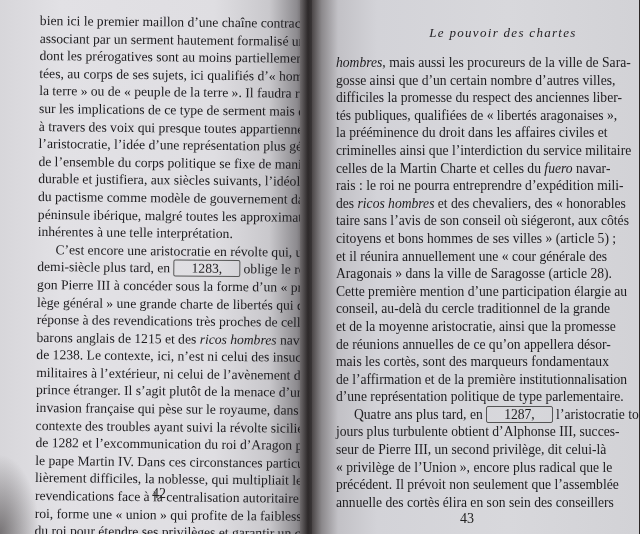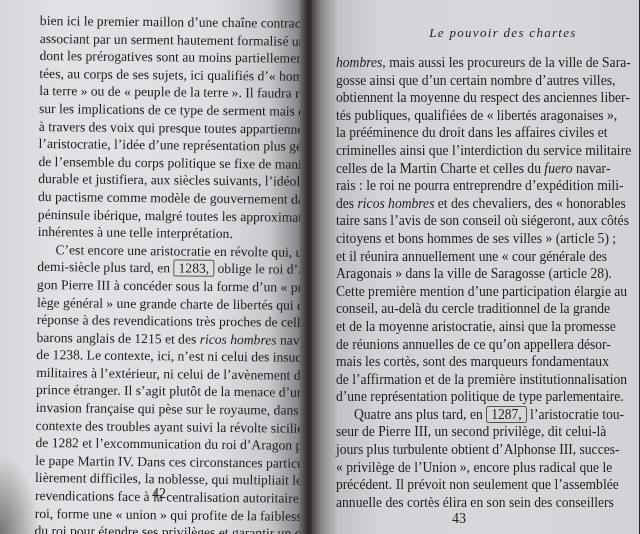"obtiennent la moyenne du respect" span.line { text: obtiennent la moyenne -> difficiles la promesse }
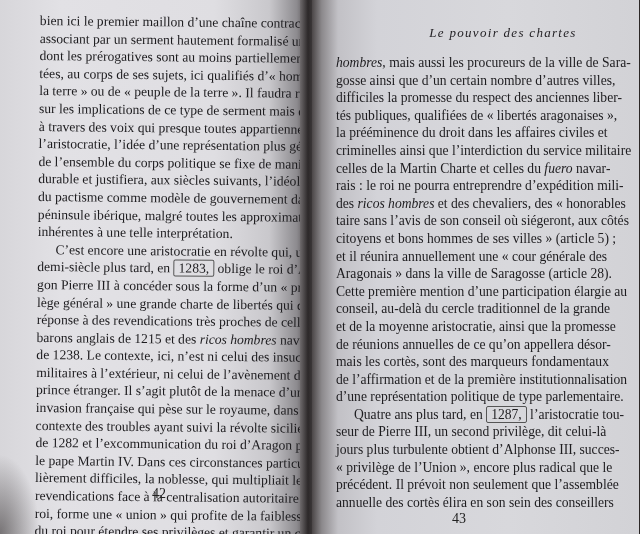"1283," .boxed { padding: 0 4px -> 0 17px }
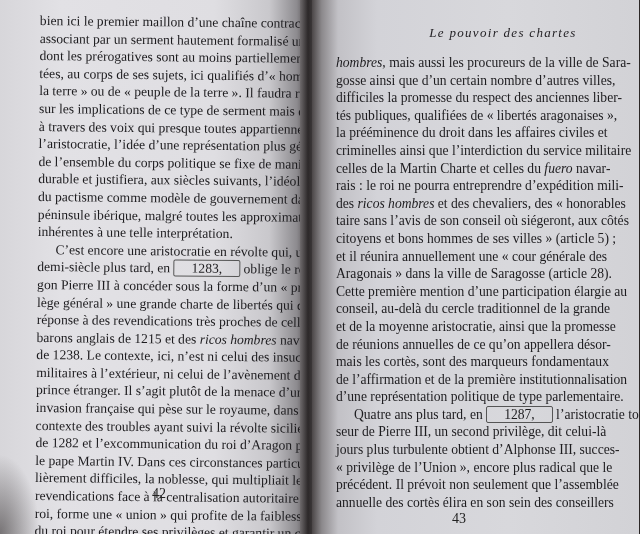"seur de Pierre III, un" span.line { order: before "jours plus turbulente obtient d’Alphonse" -> after "jours plus turbulente obtient d’Alphonse" }
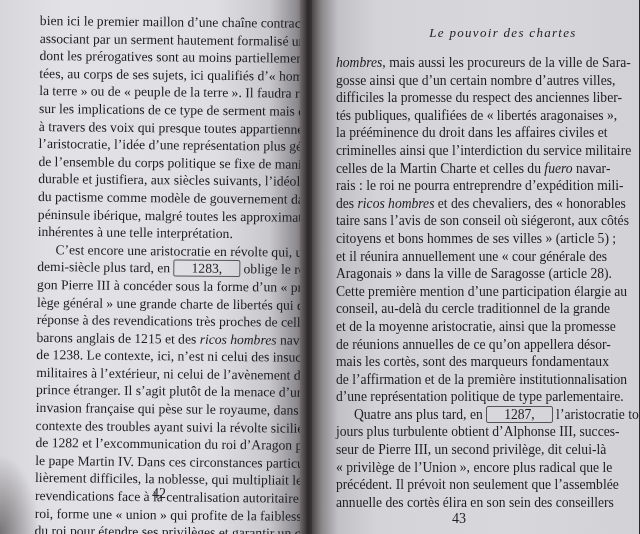"43" .page-right .folio { left: 140px -> 148px }
